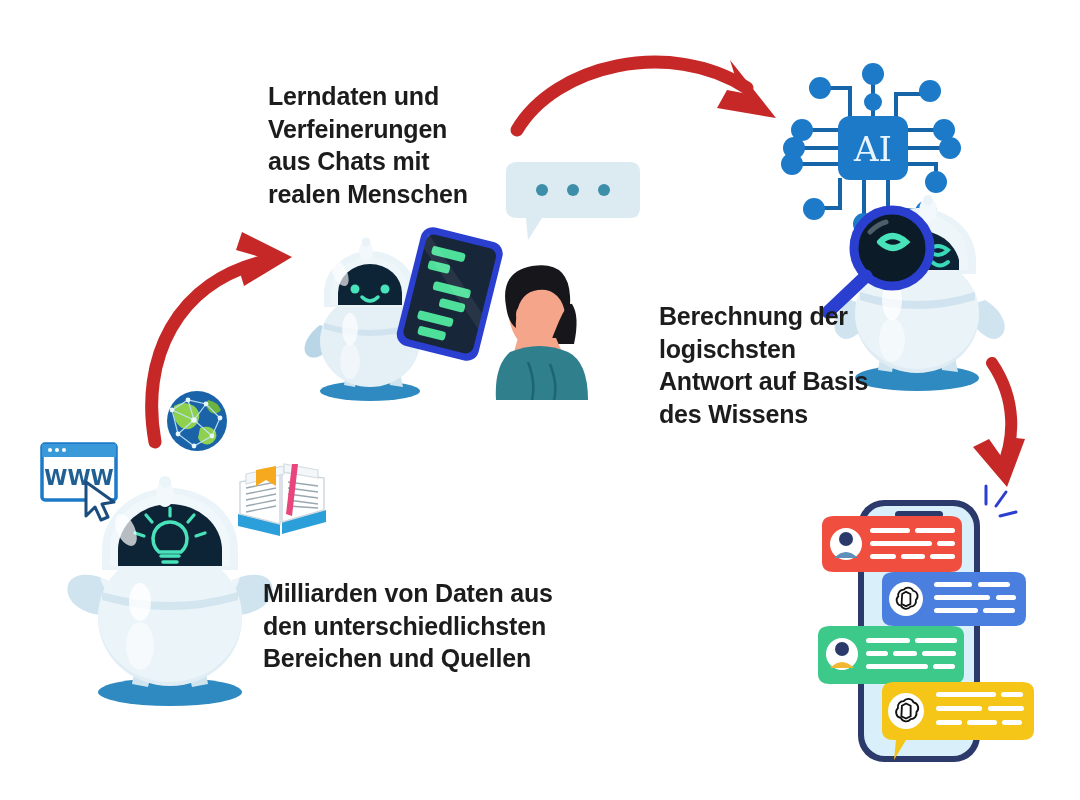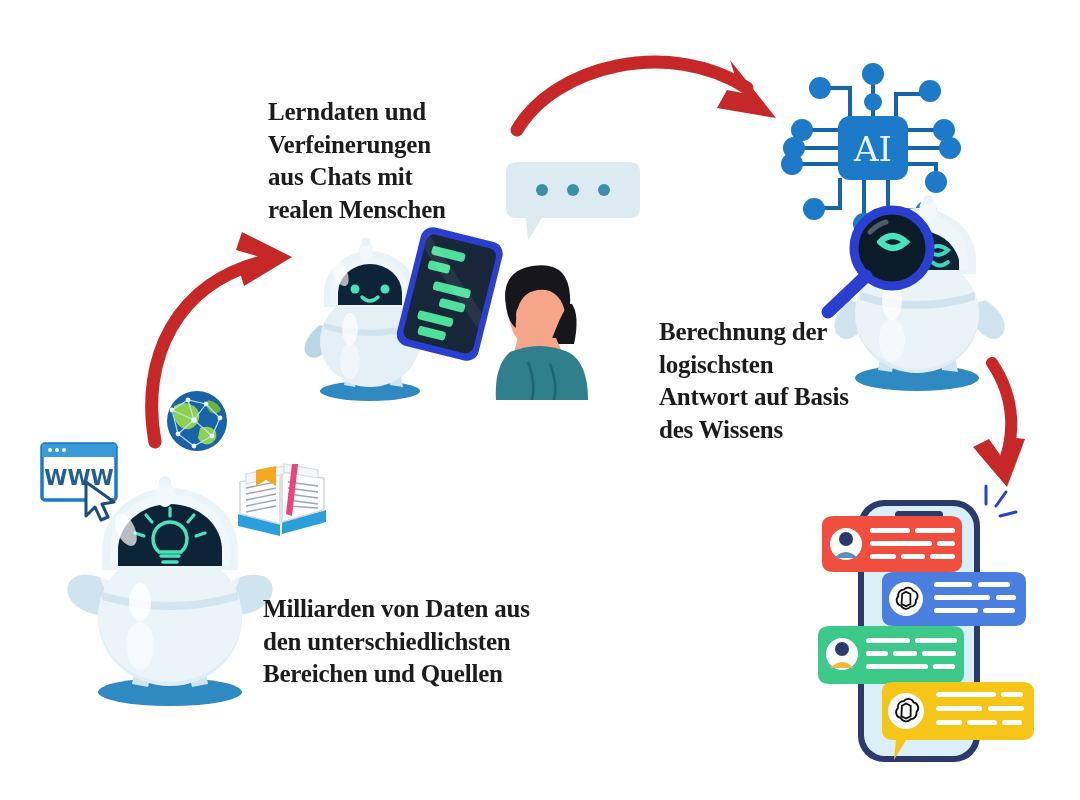"Lerndaten und" .lbl { font-family: Liberation Serif, serif -> Liberation Sans, sans-serif; margin-top: 16px -> none }
